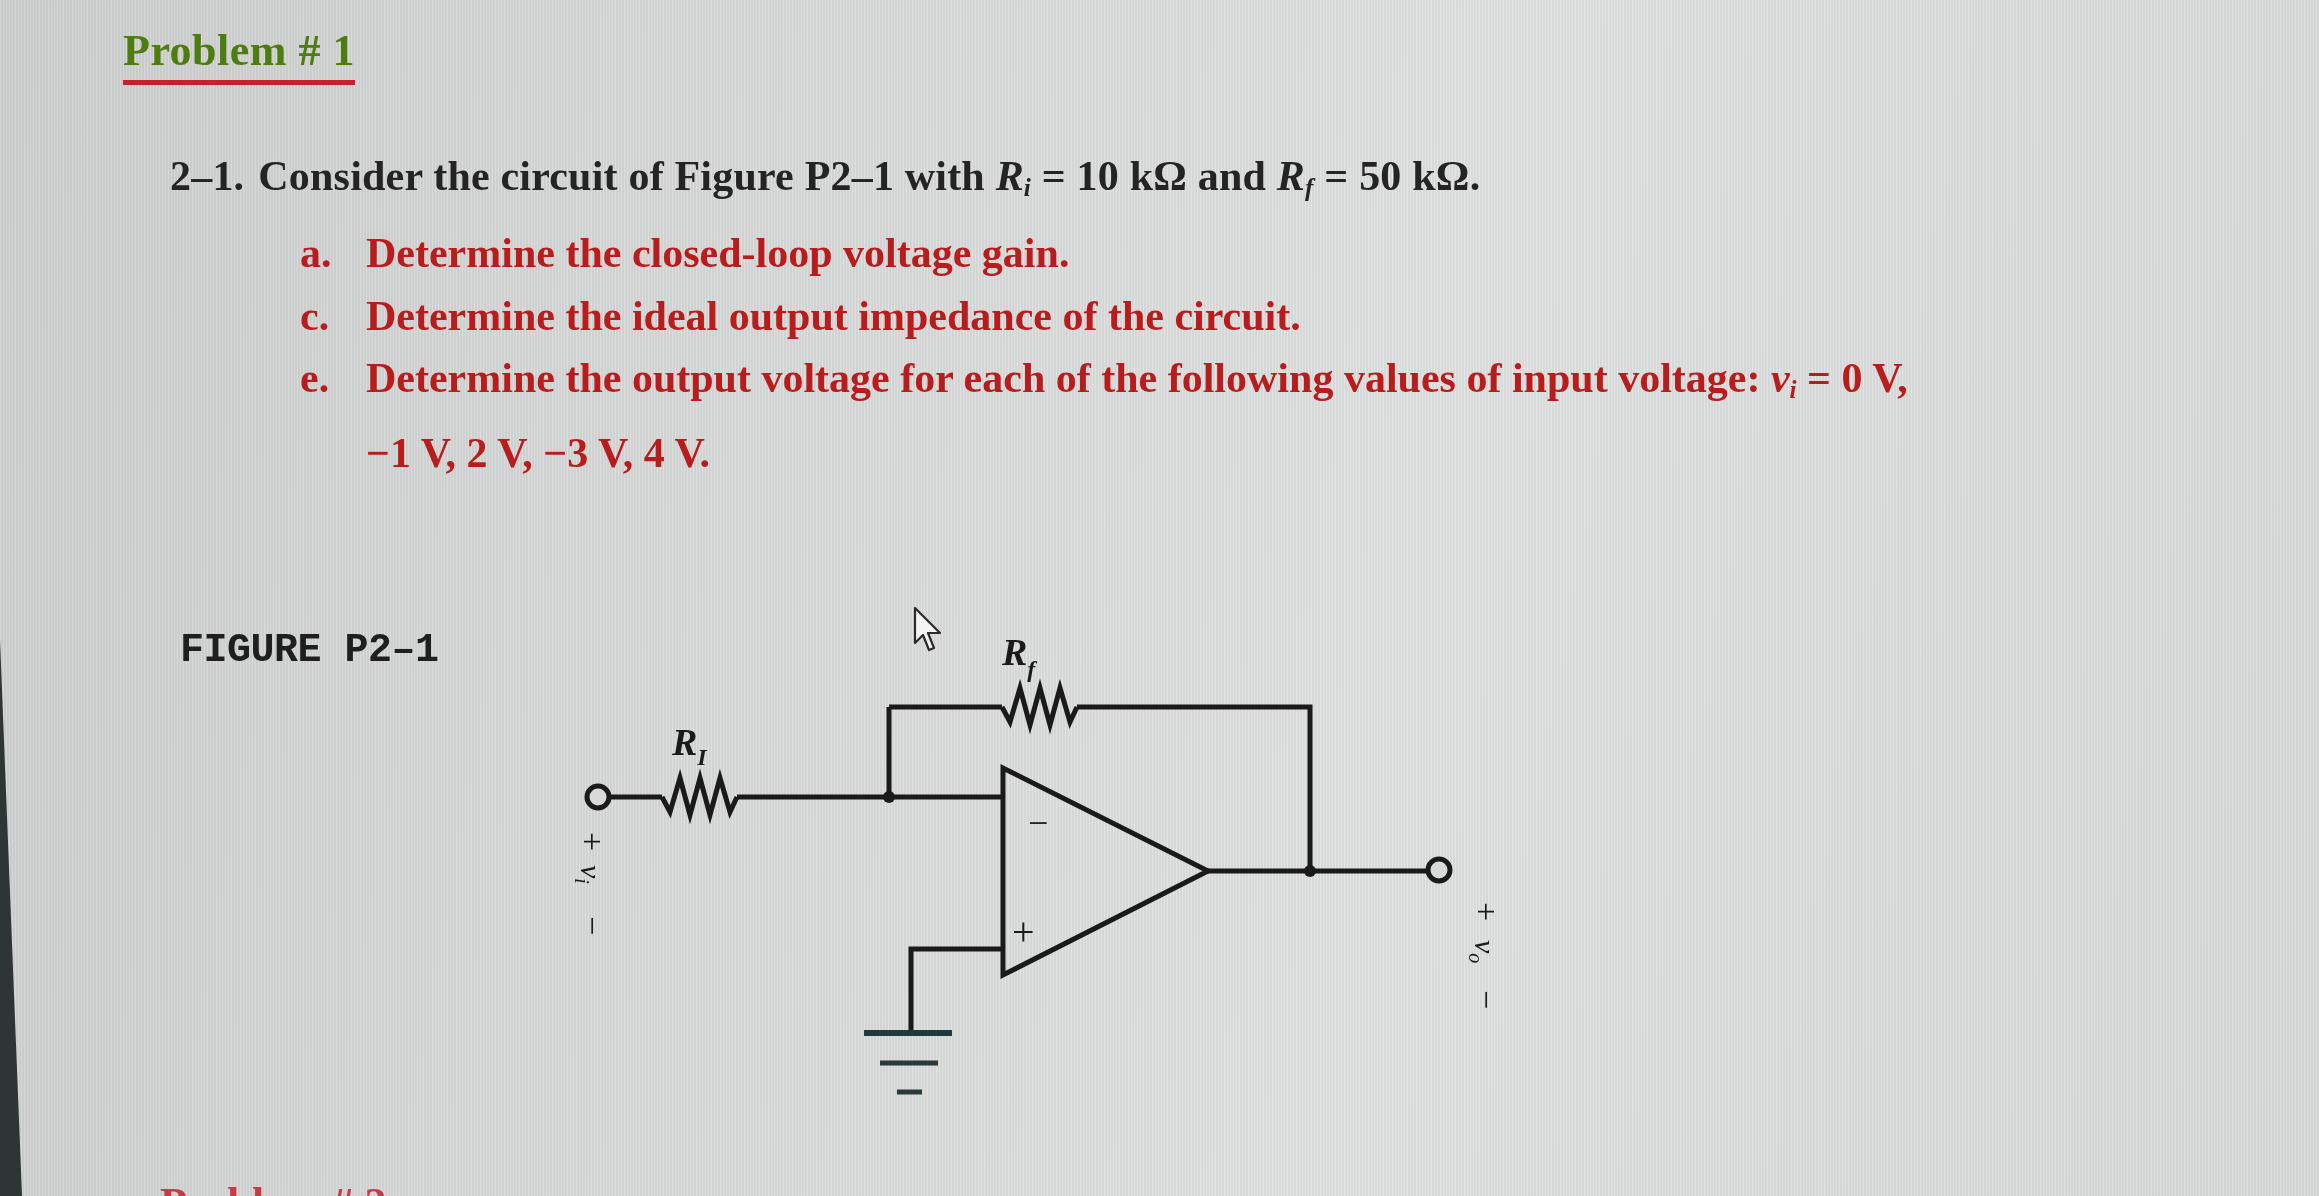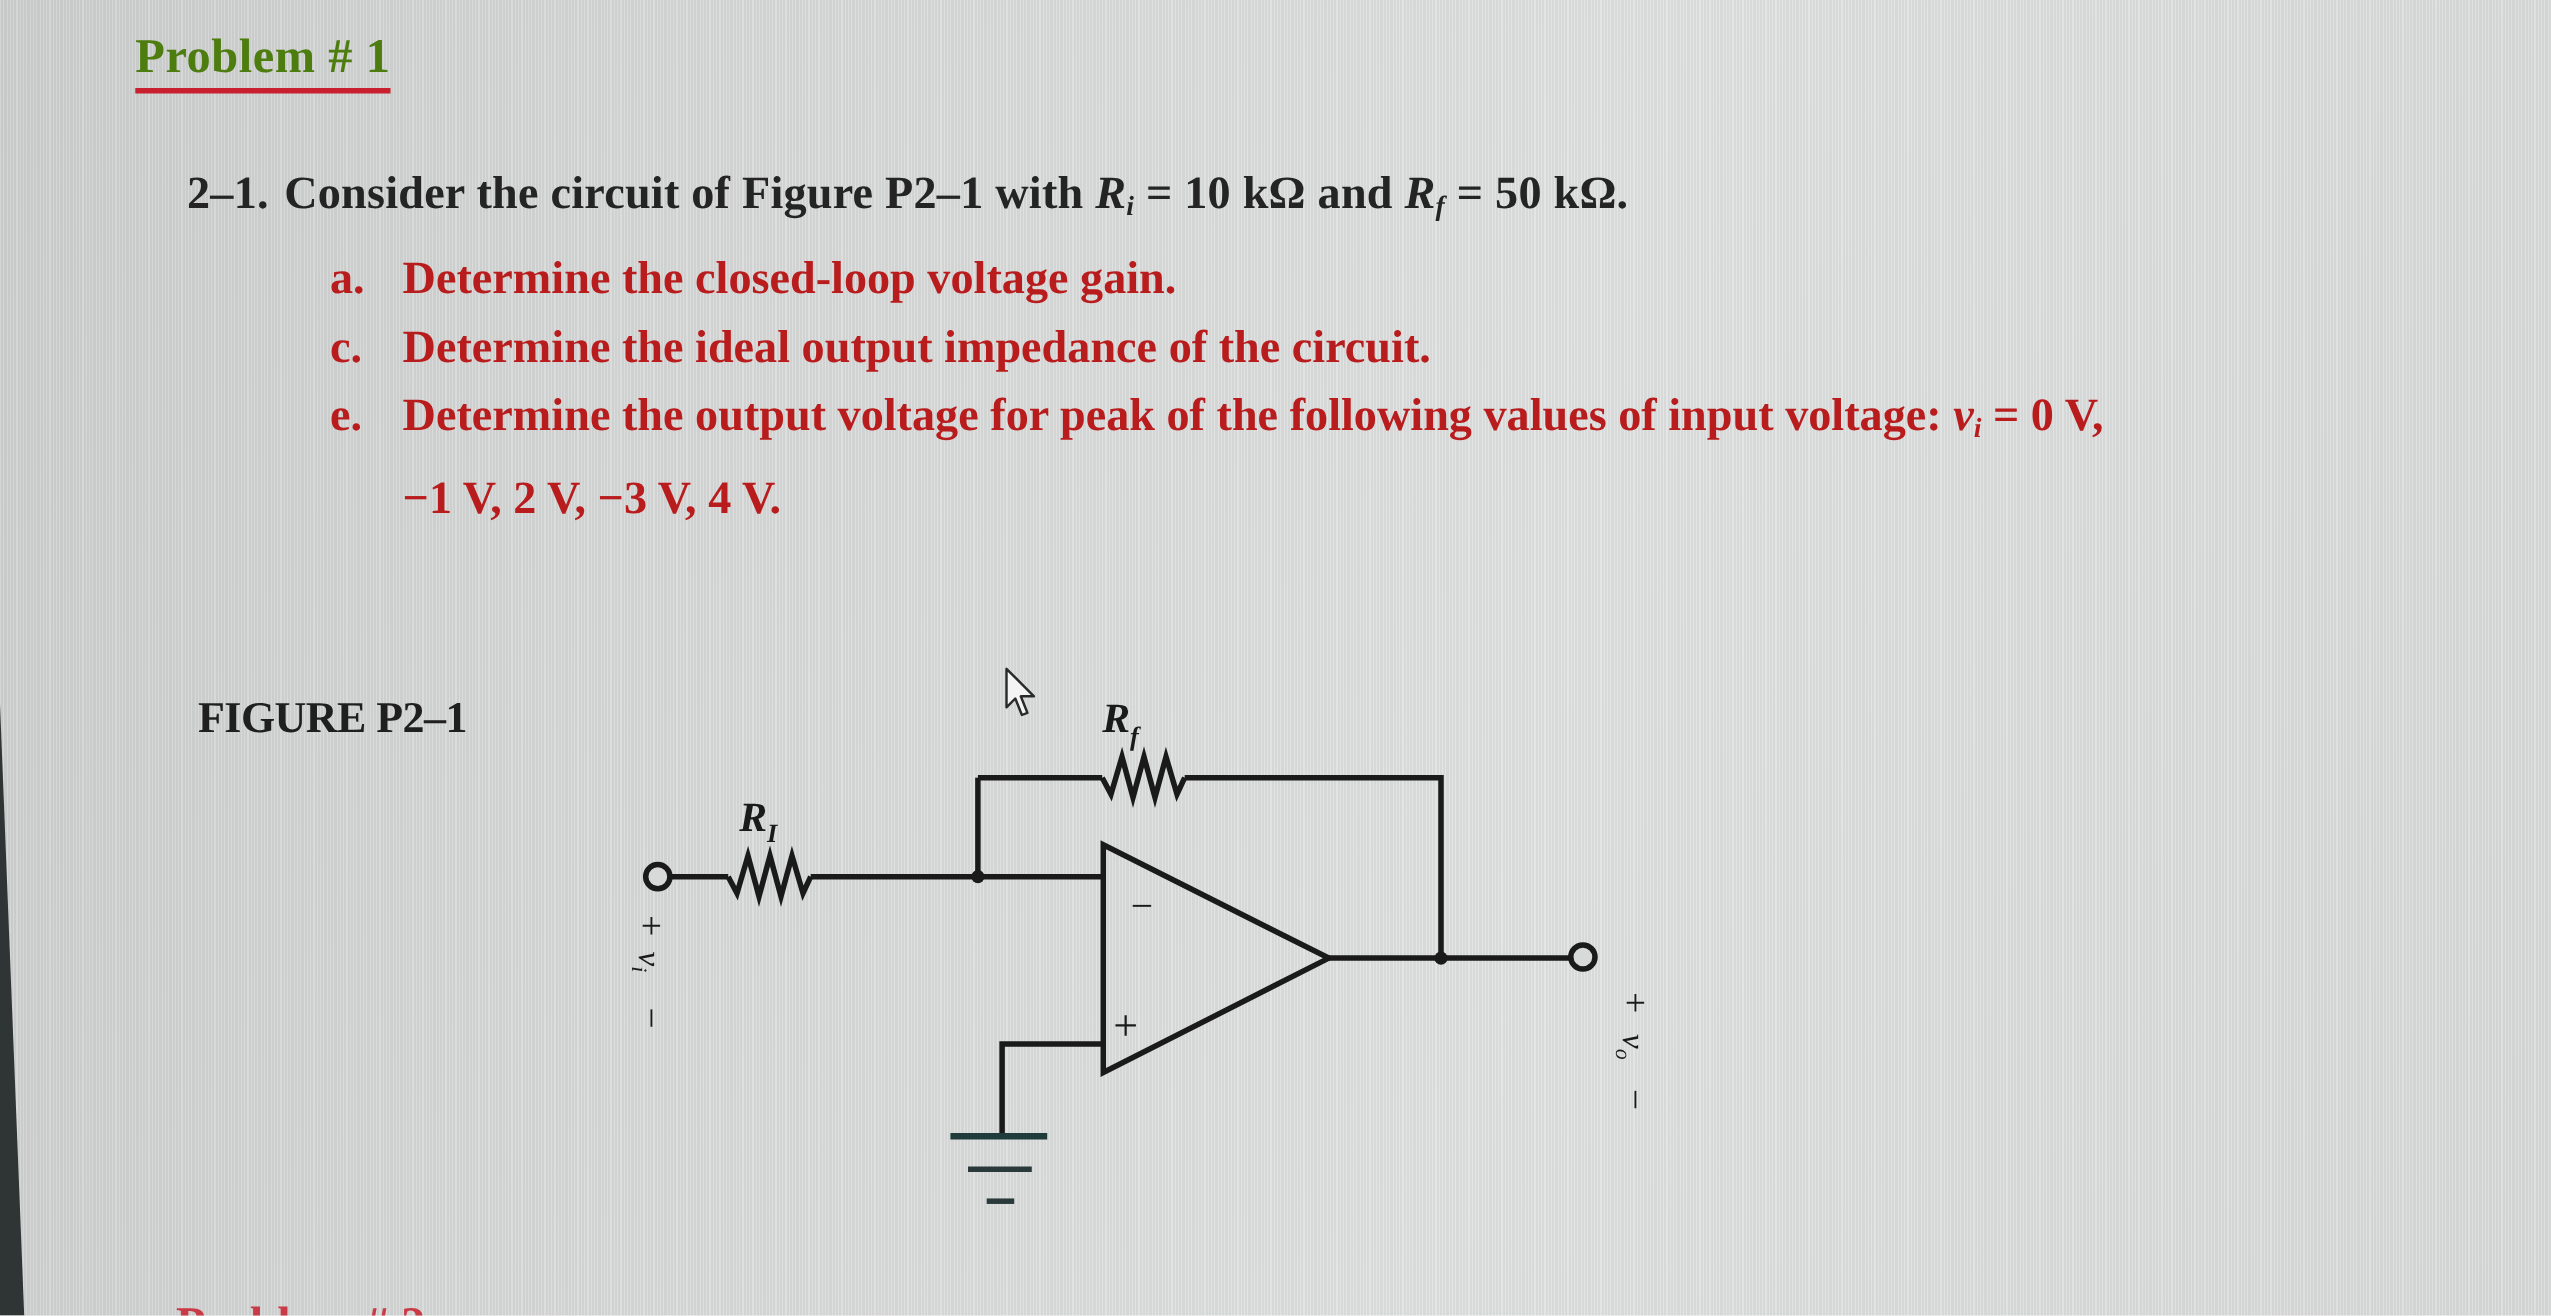"Determine the output voltage for" span { text: peak -> each }
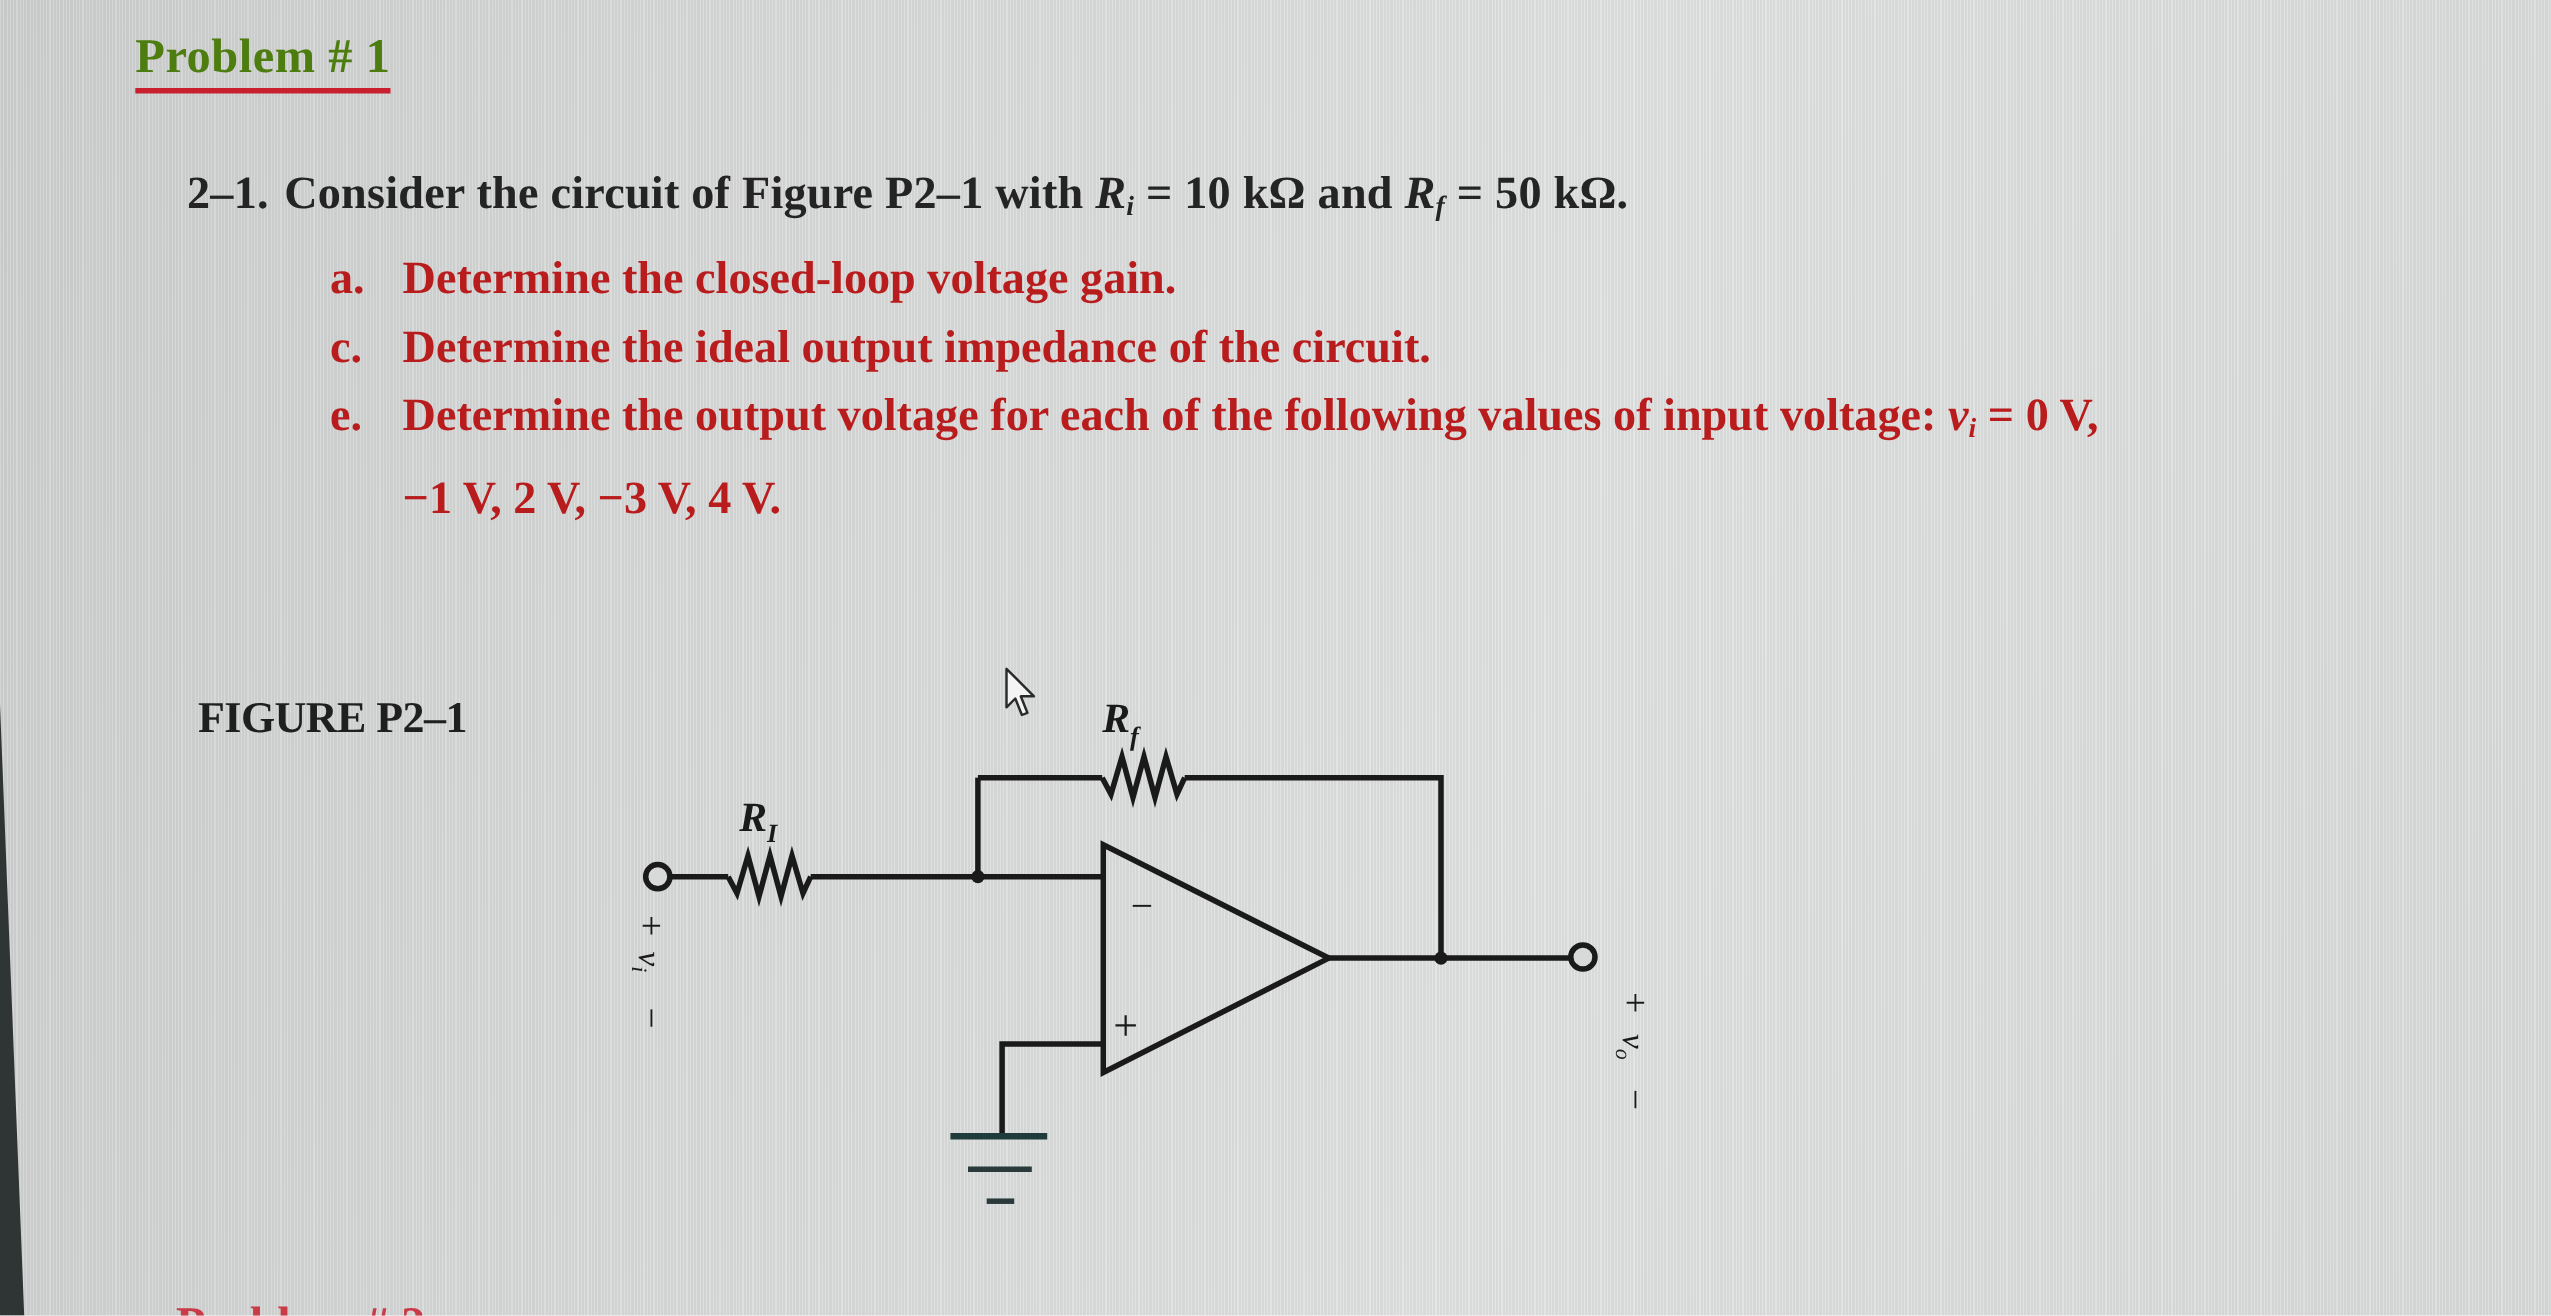"FIGURE P2–1" .figure-label { font-family: Liberation Serif, serif -> Liberation Mono, monospace }
